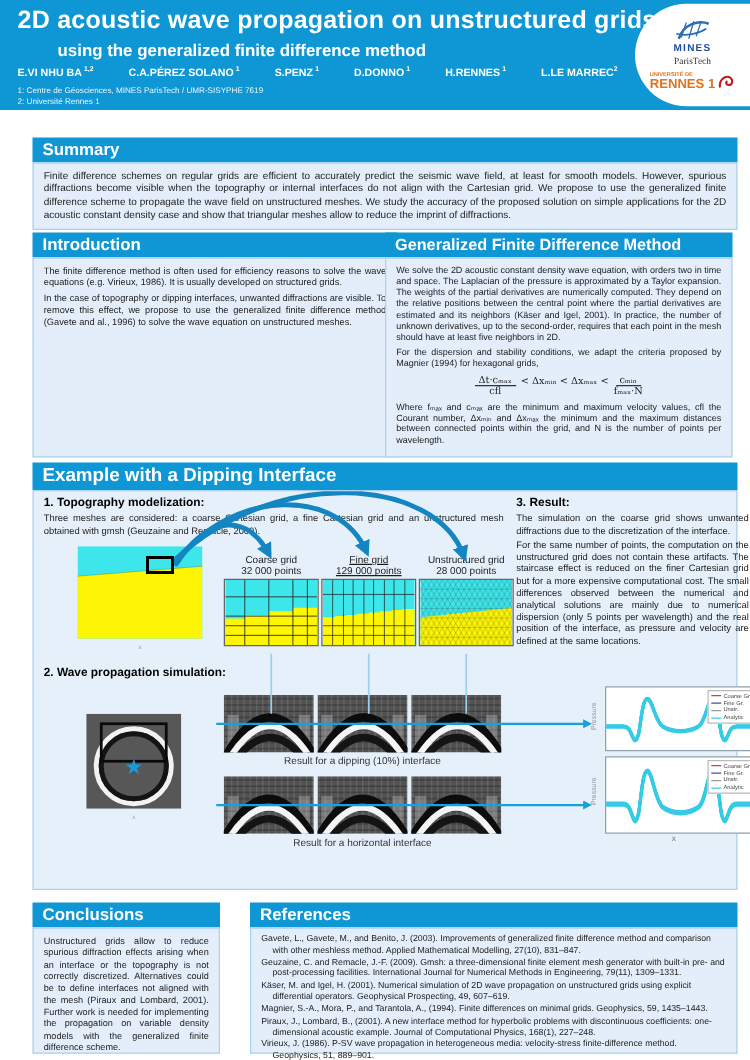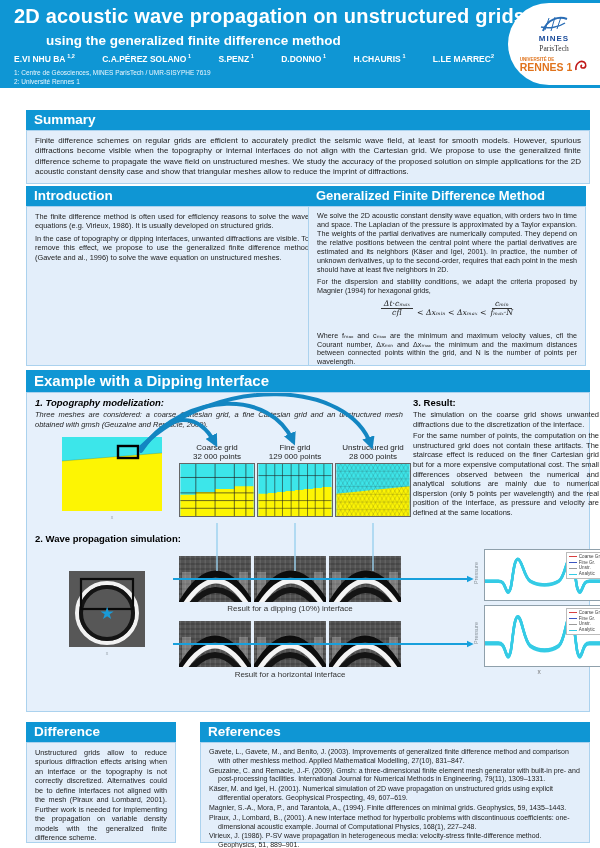"H.CHAURIS" span { text: H.CHAURIS -> H.RENNES }
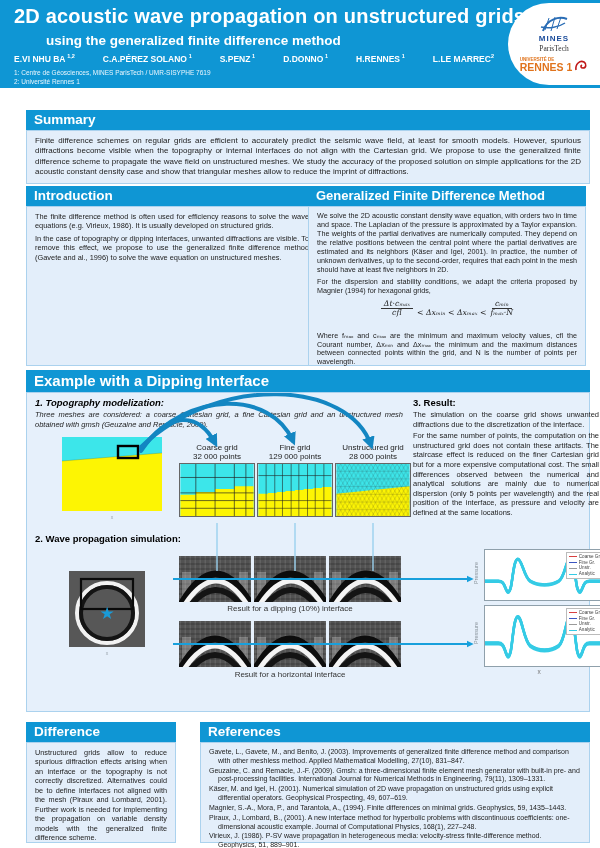"Δt·cₘₐₓ" .formula { align-items: flex-end -> flex-start; font-style: italic -> none; margin: 4px 0 14px -> 4px 0 4px }
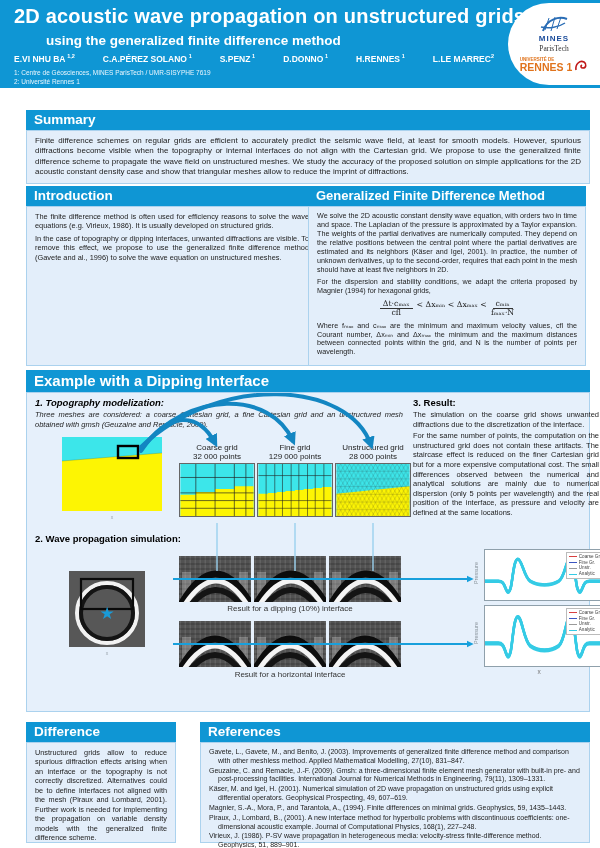"1. Topography modelization:" div { font-style: italic -> none }
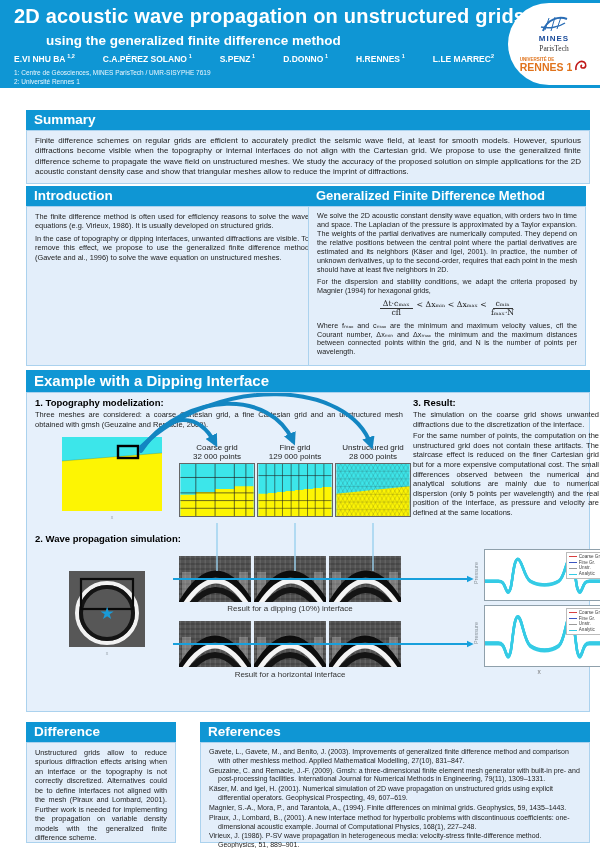"Fine grid" div.grid-card { text-decoration: none -> underline }
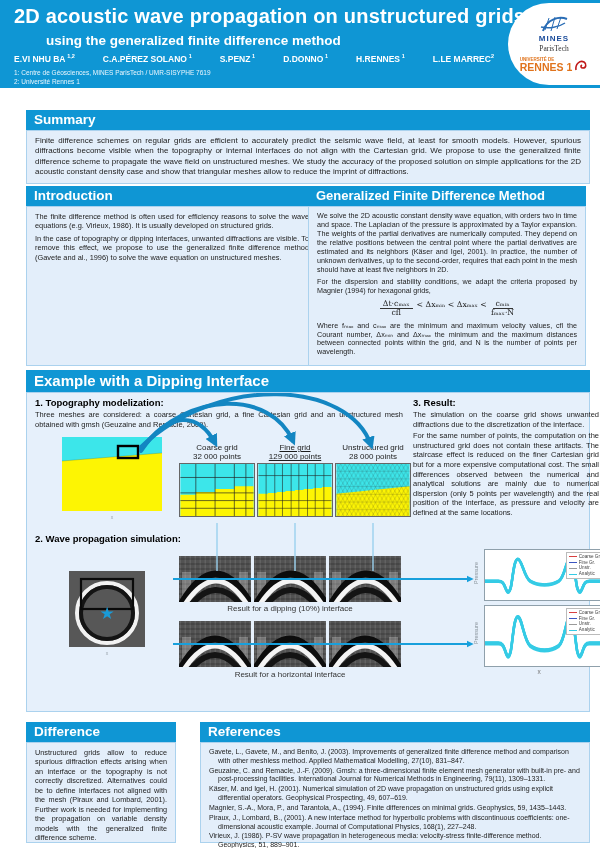"Difference" div.sec-h { text: Difference -> Conclusions }
